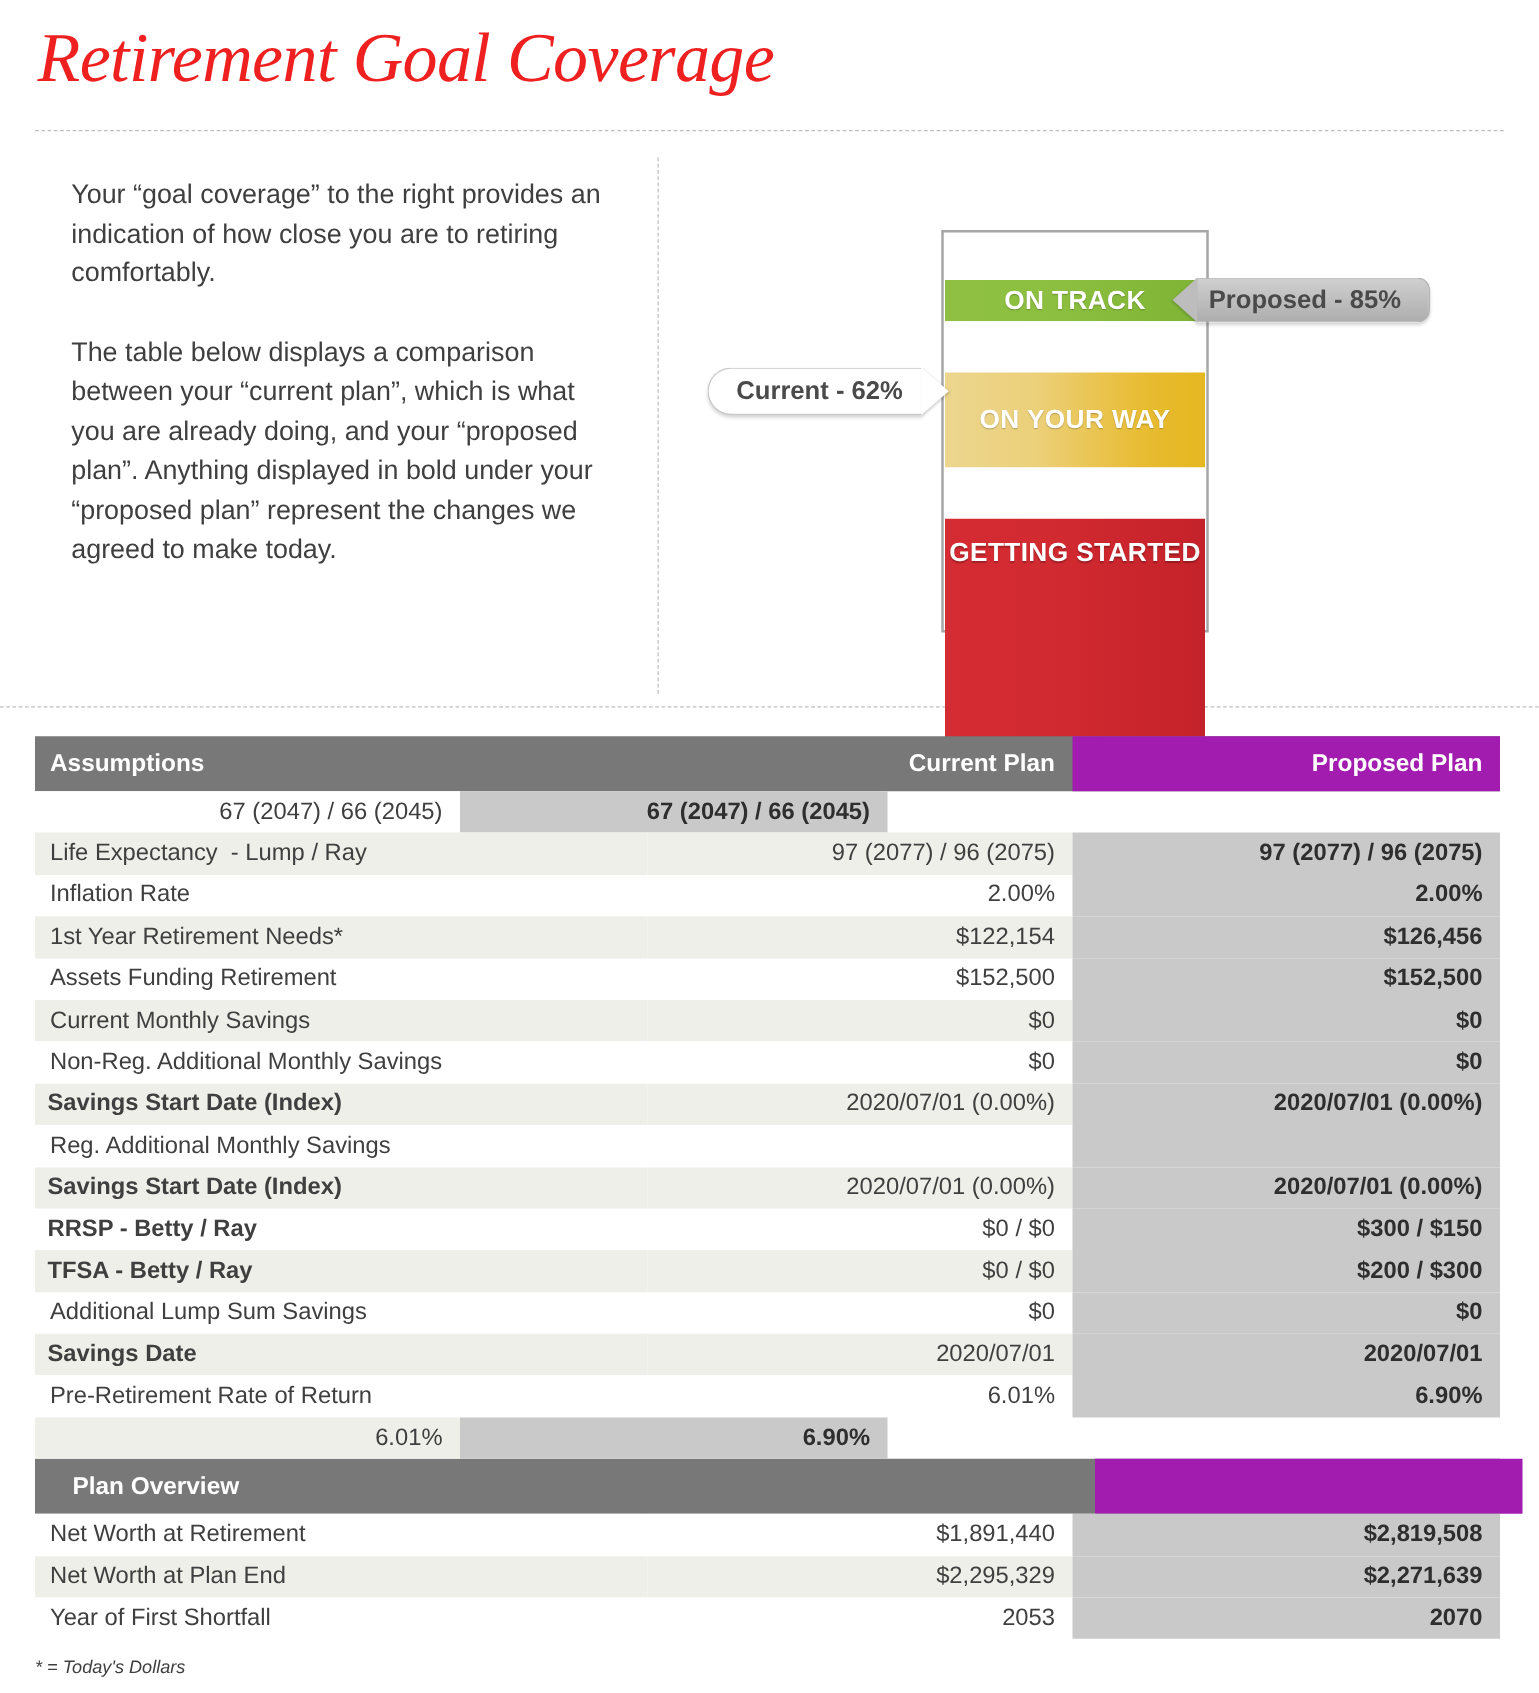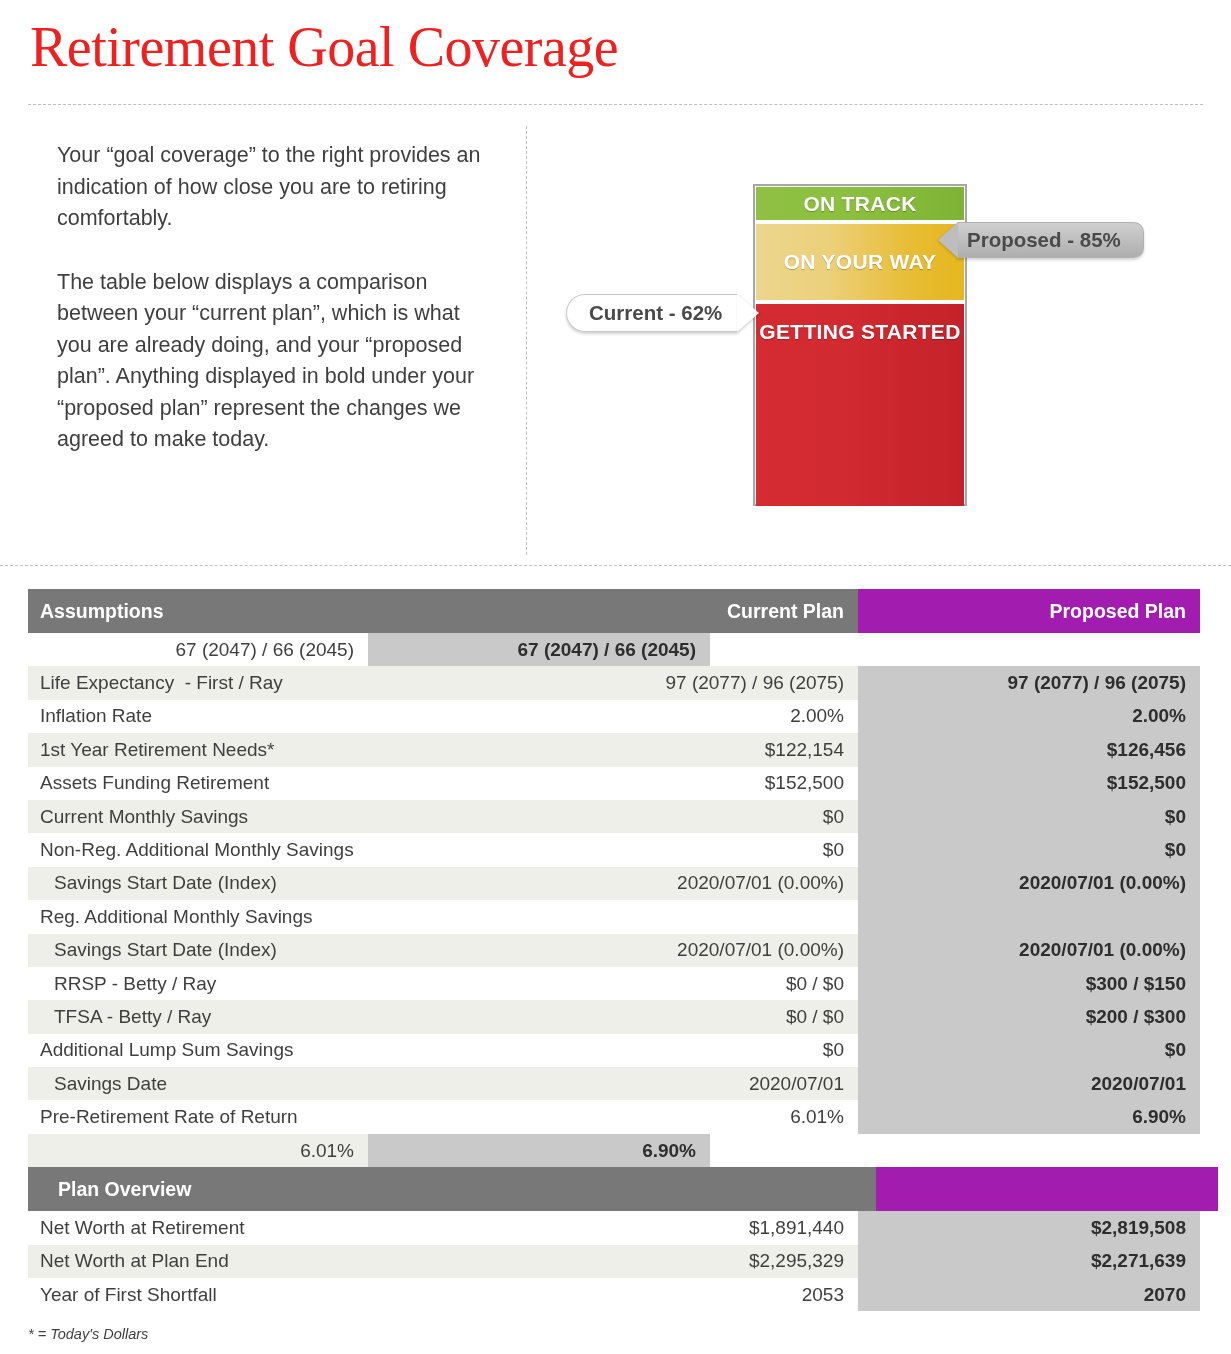"Retirement Goal Coverage" .page-title { font-style: none -> italic }
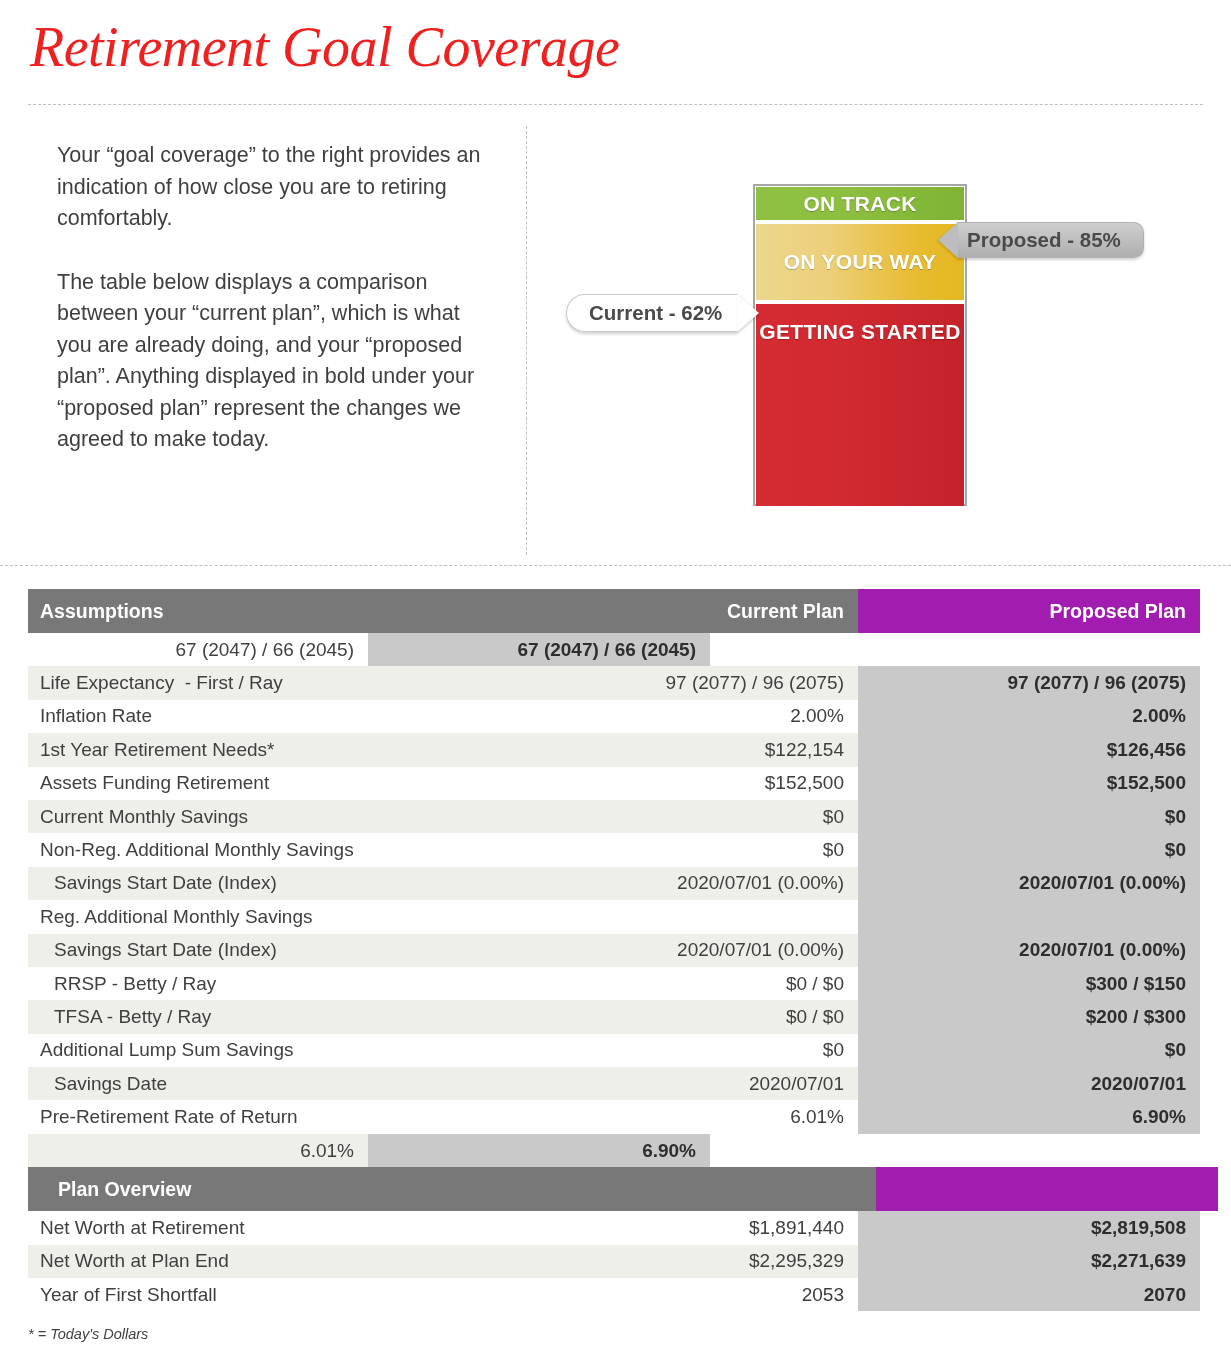"ON TRACK" .band { margin-top: none -> 37px }
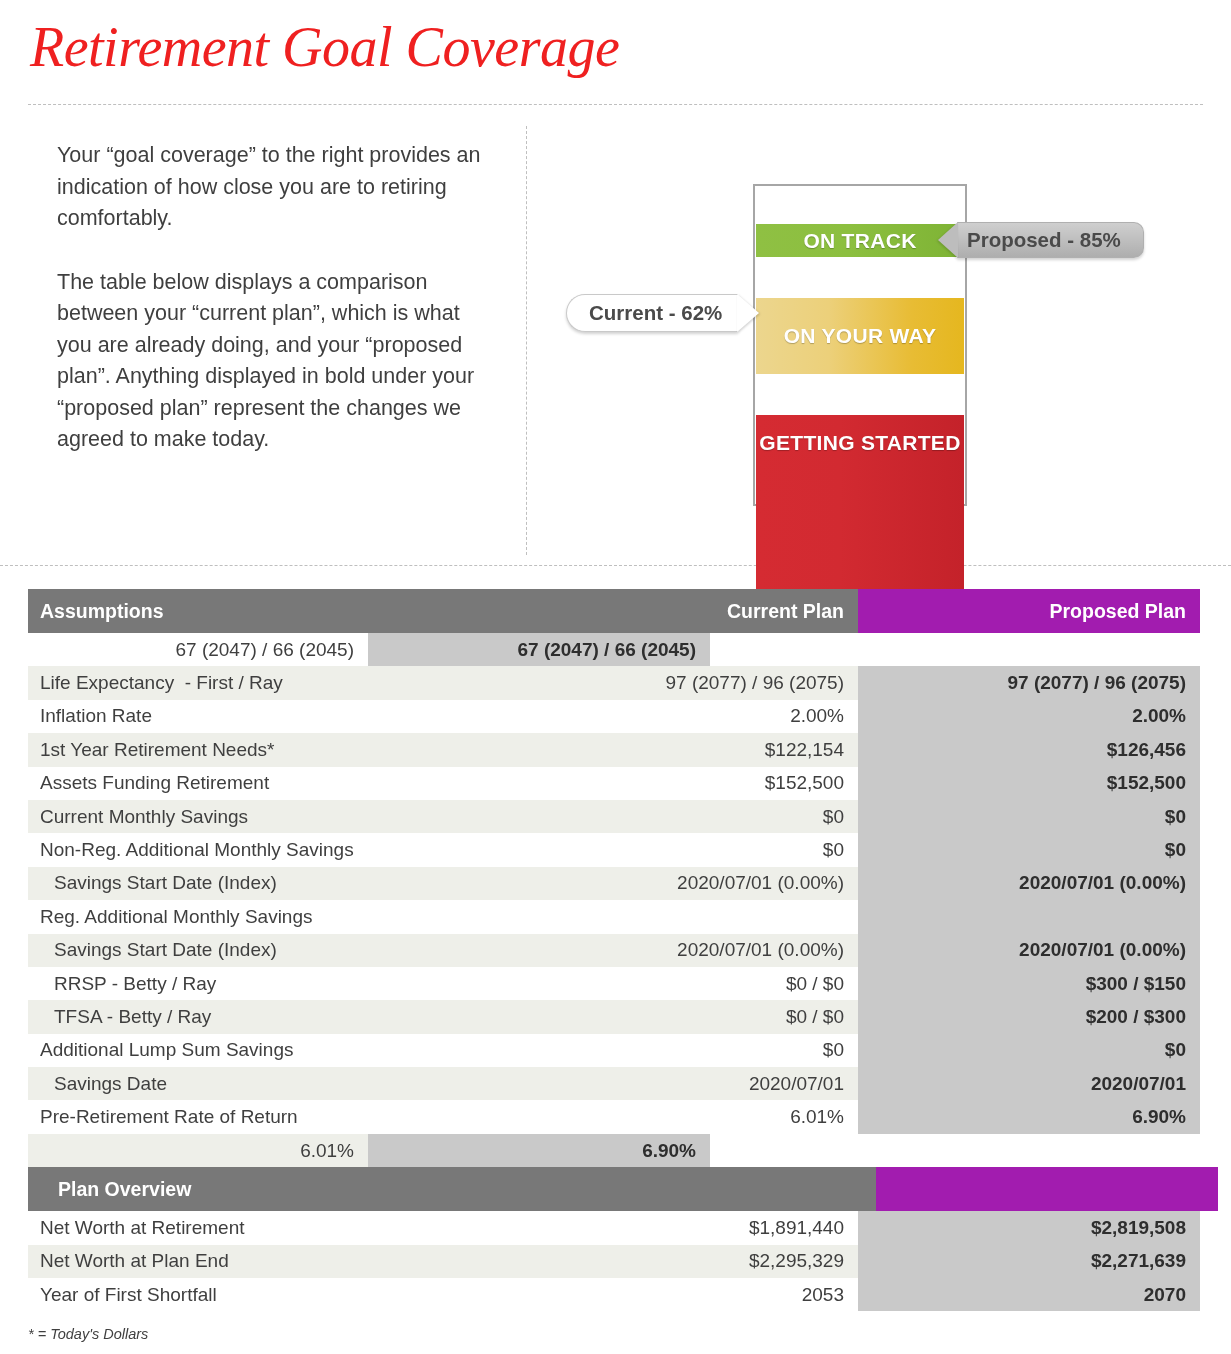"Life Expectancy - First /" div.c-label { text: First -> Lump }
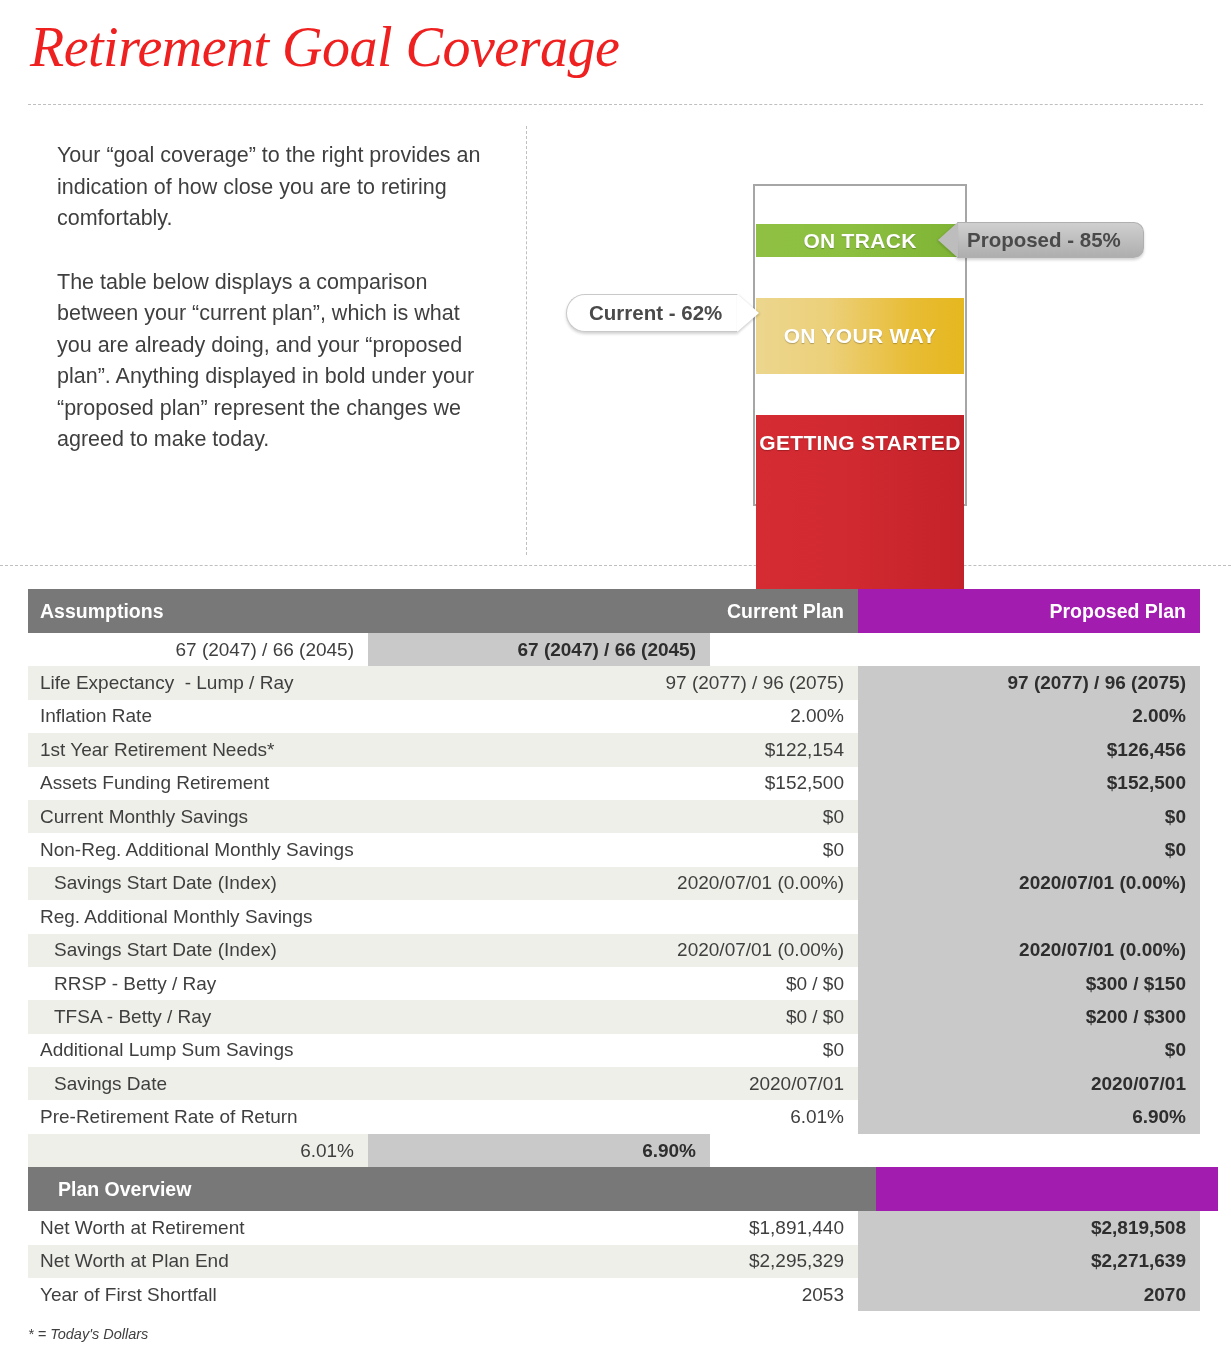"Savings Start Date (Index)" .c-label.indent { font-weight: none -> bold; padding-left: 26px -> 10px }
